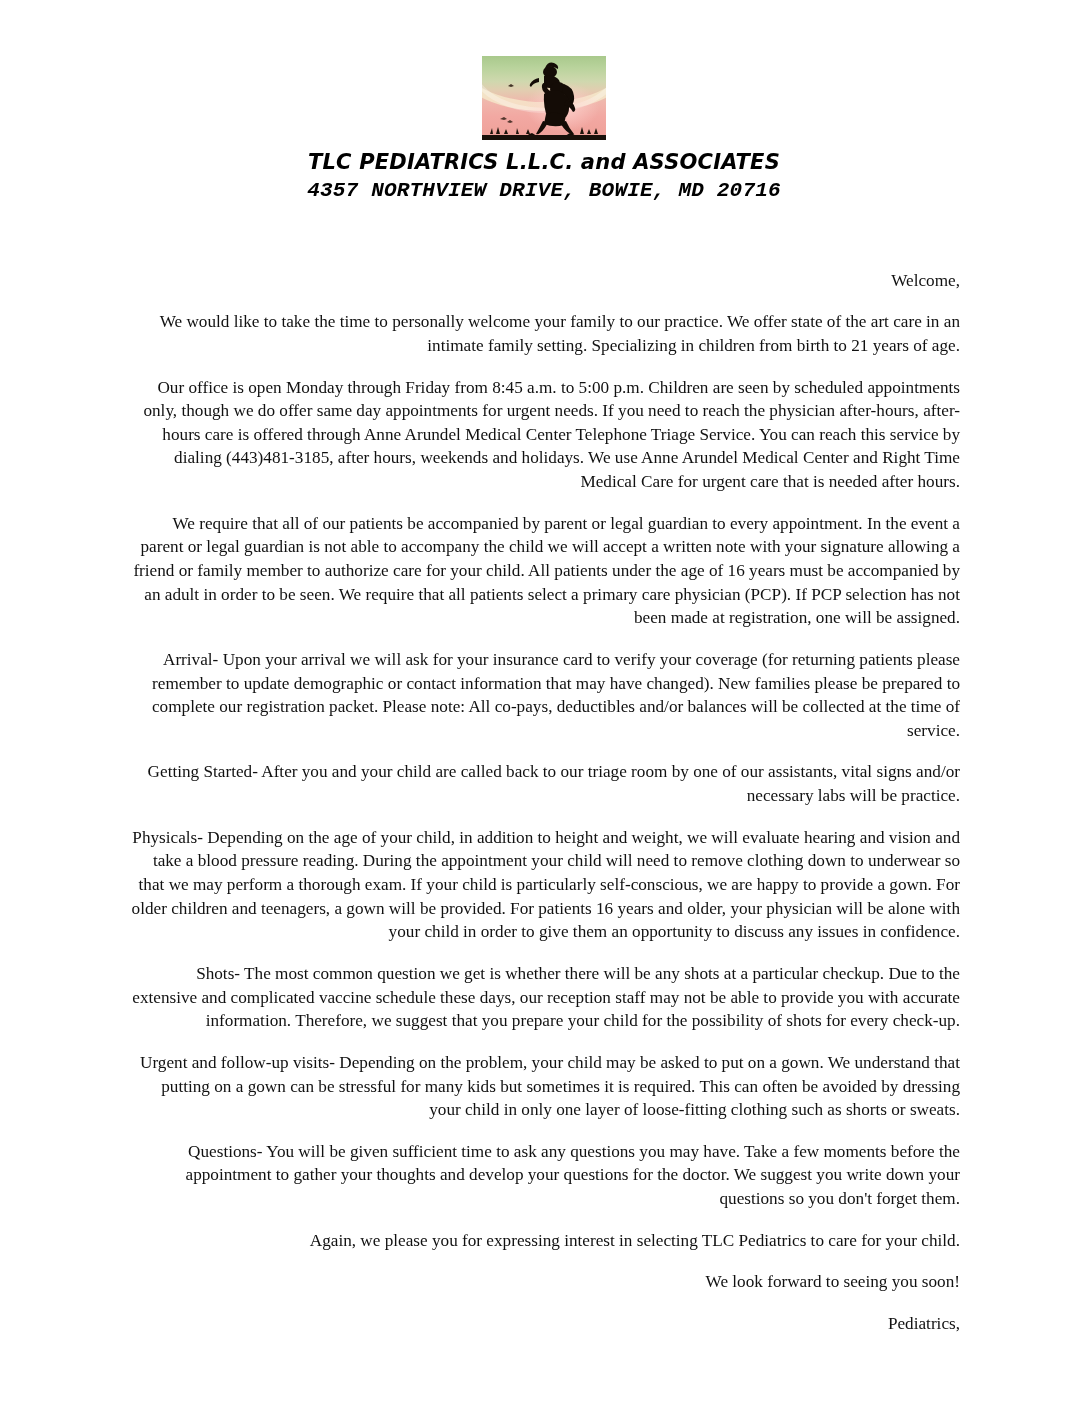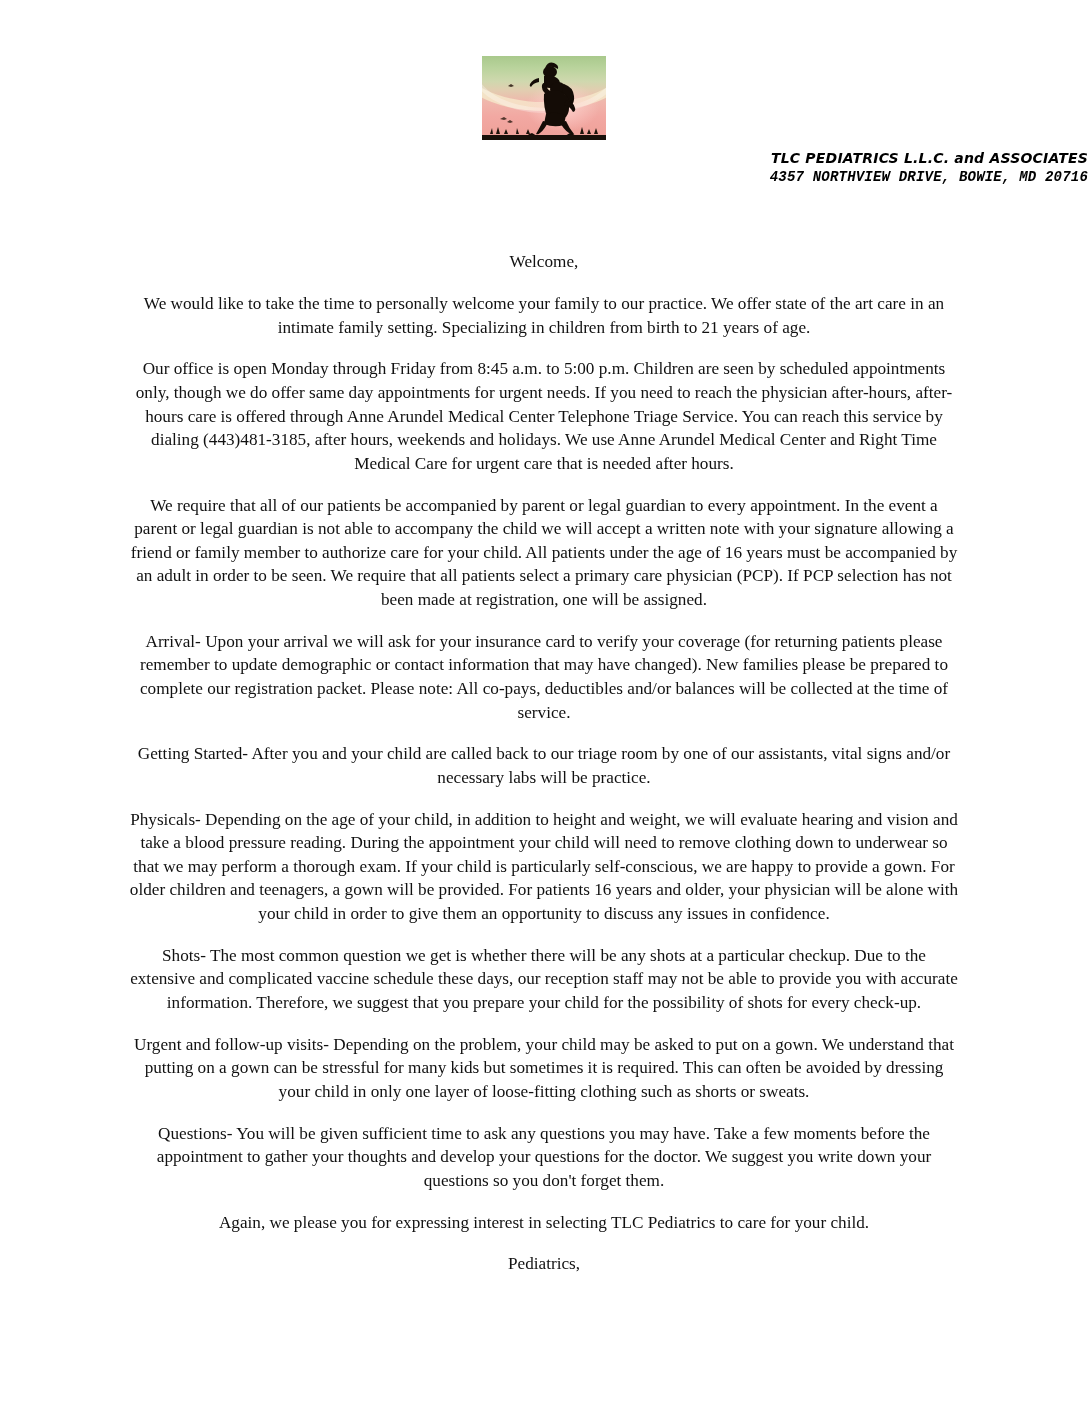"TLC PEDIATRICS L.L.C. and ASSOCIATES" .practice-name, .practice-address { font-size: 14px -> 21px; text-align: right -> none }
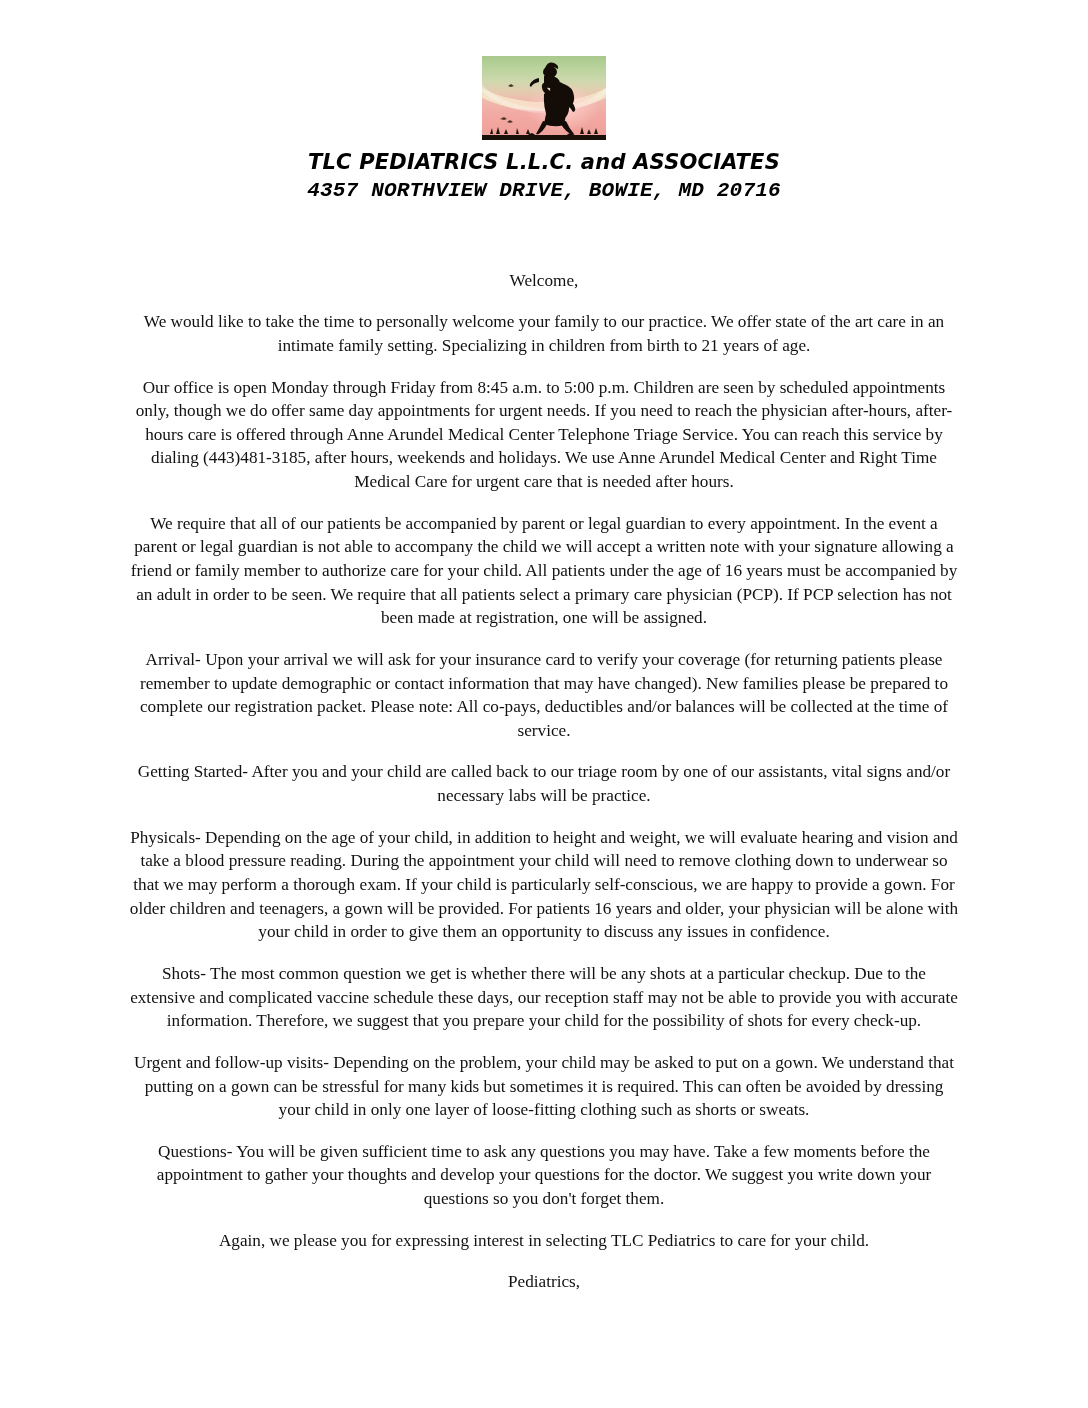"Welcome," .body-copy { text-align: center -> right }
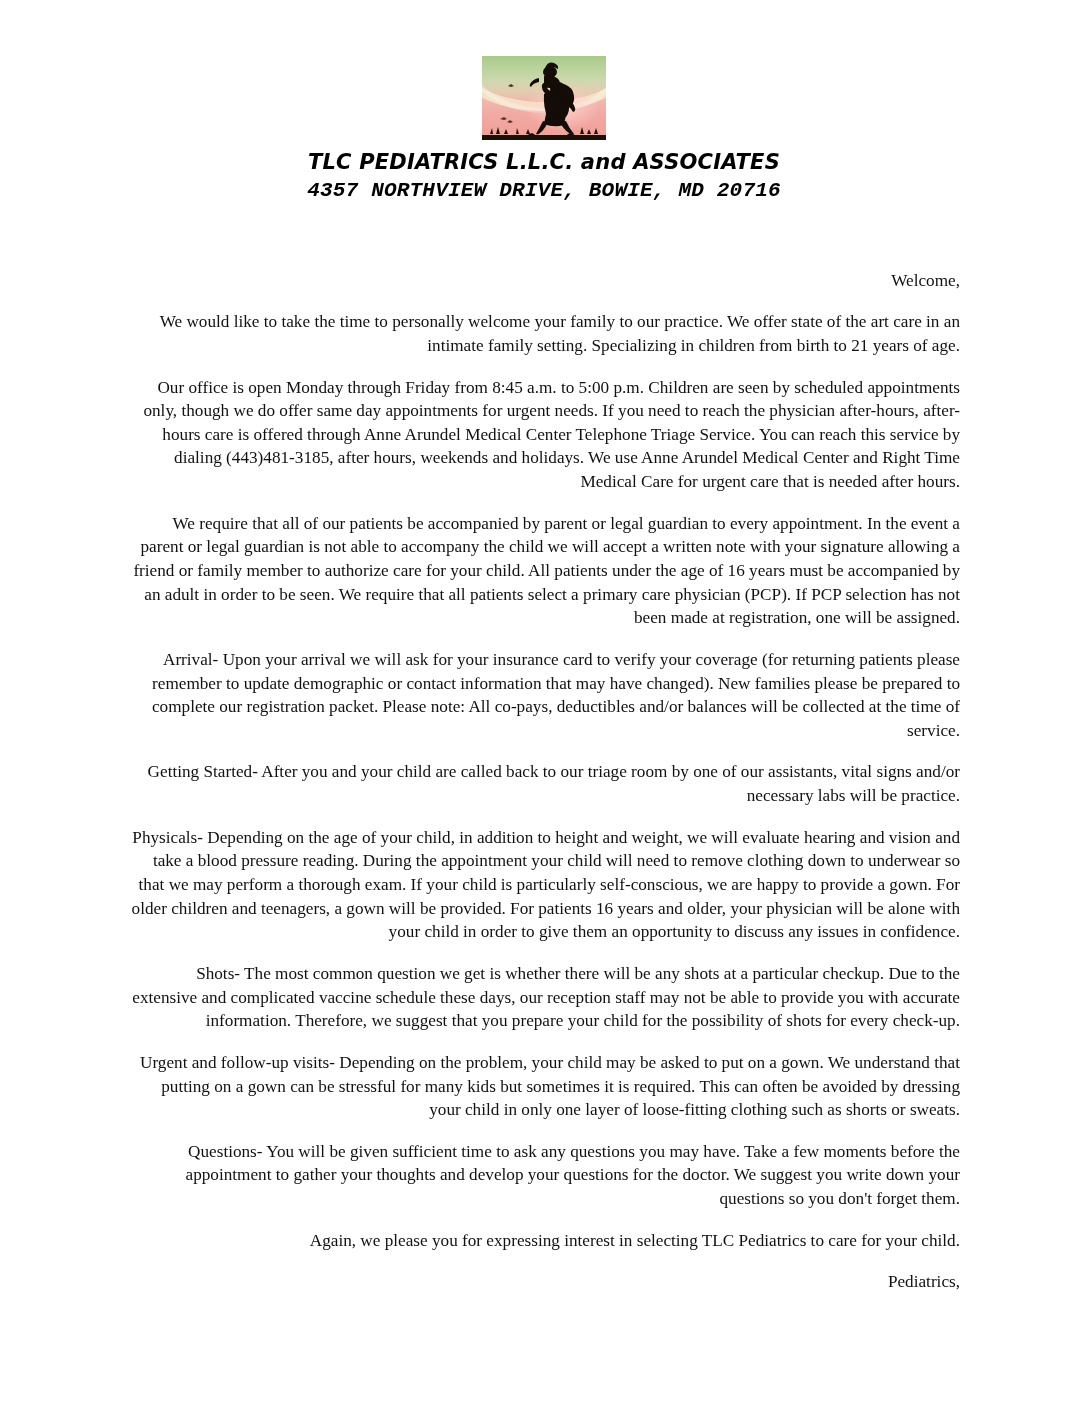"We look forward to seeing" p { html: none -> <p>We look forward to seeing you soon!</p> }
